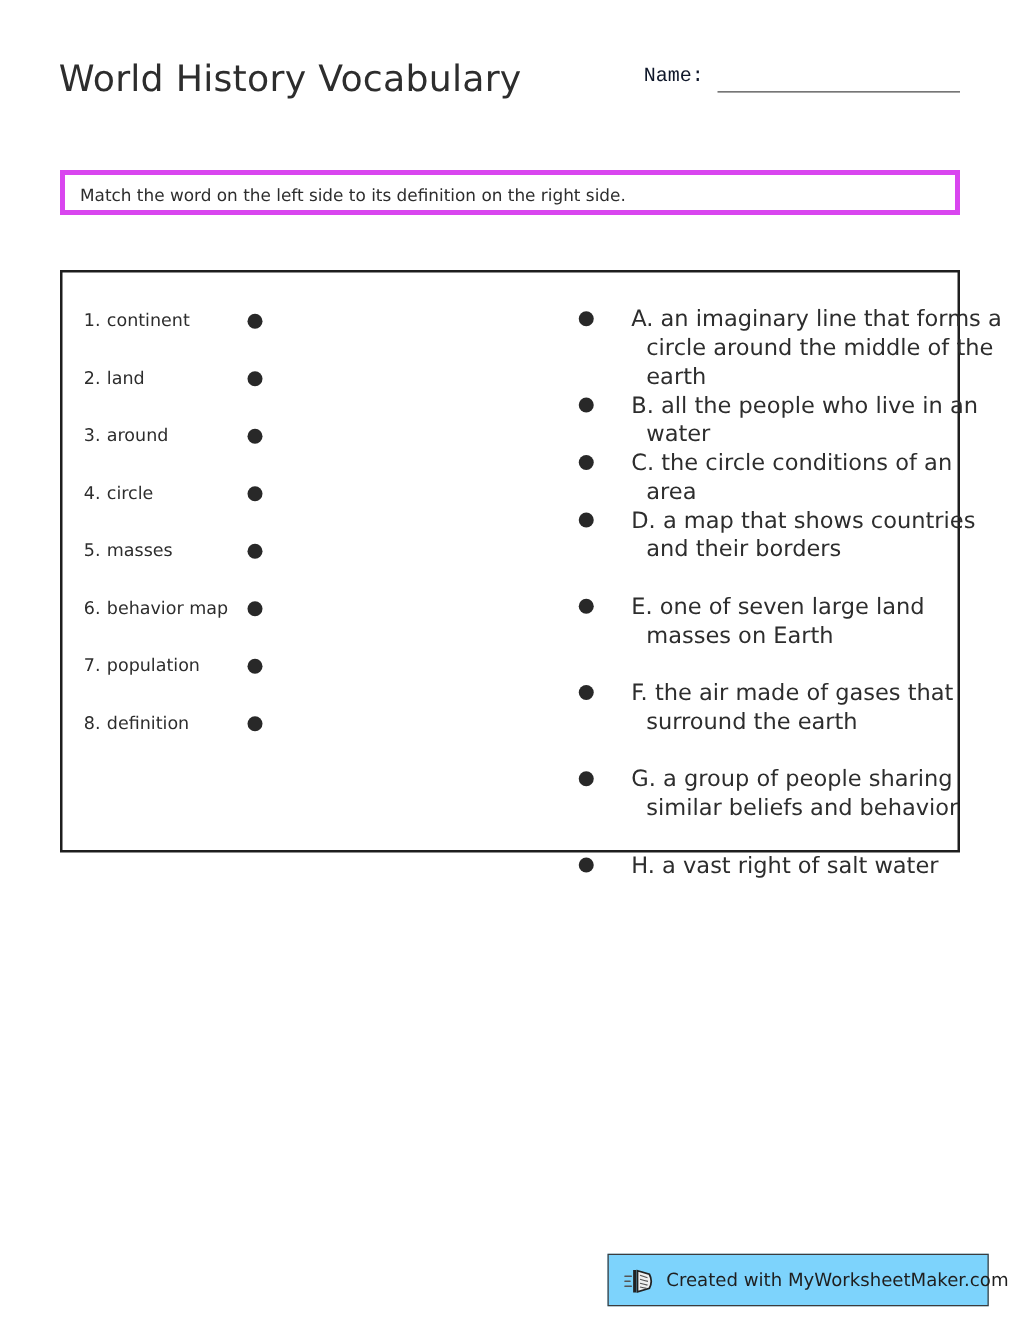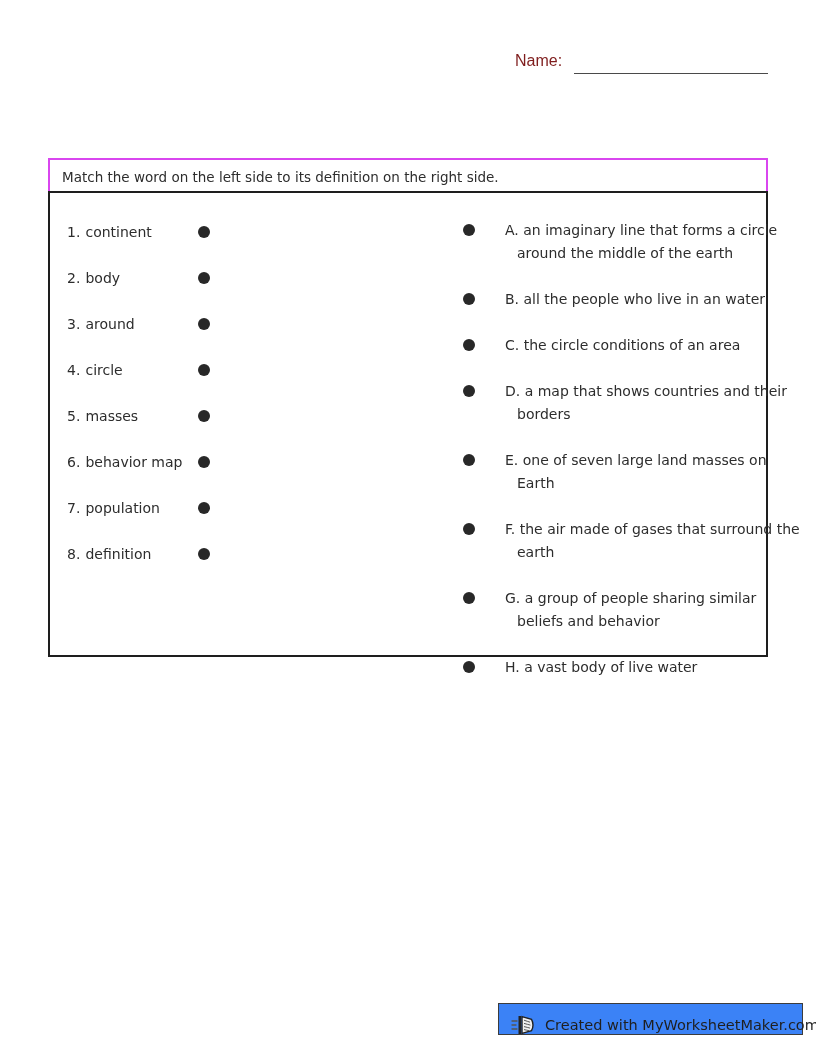"World History Vocabulary" div.worksheet-title { html: none -> <div>World History Vocabulary</div> }
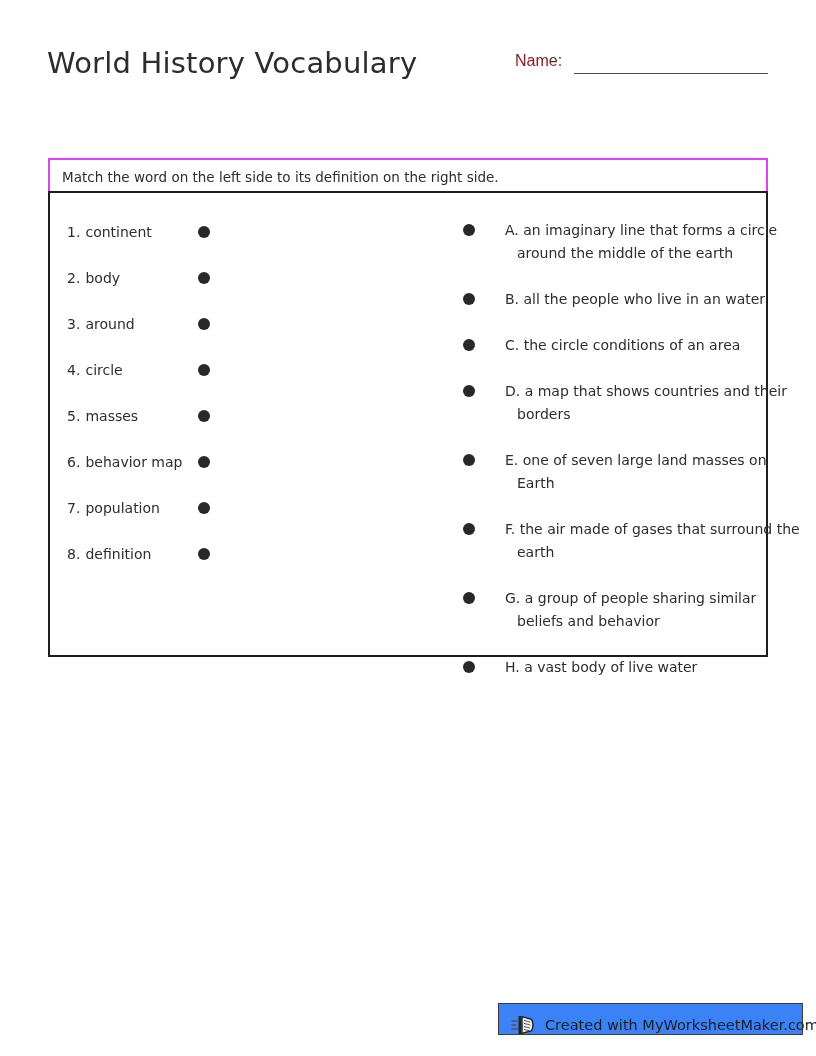"Name:" .name-label { color: #7f1d1d -> #0f172a; font-family: Liberation Sans, sans-serif -> Liberation Mono, monospace }
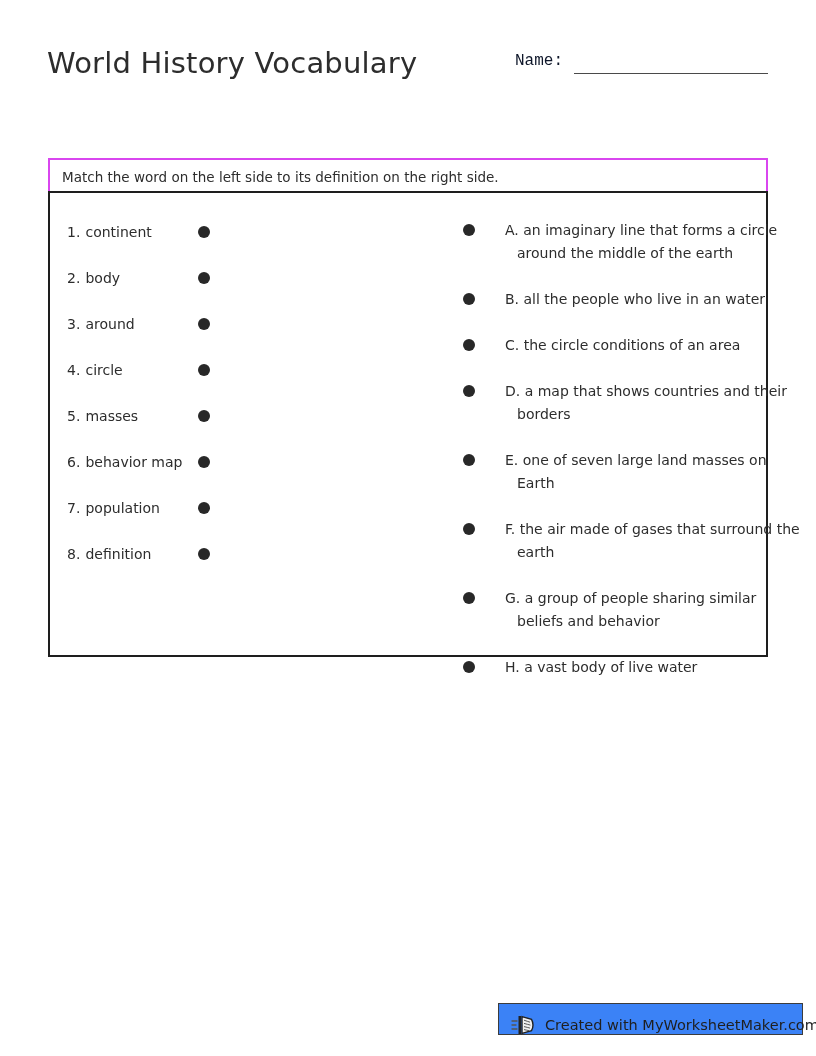"Match the word on the" .instructions-box { border: 2px solid #d946ef -> 4px solid #d946ef; margin-top: 22px -> none }
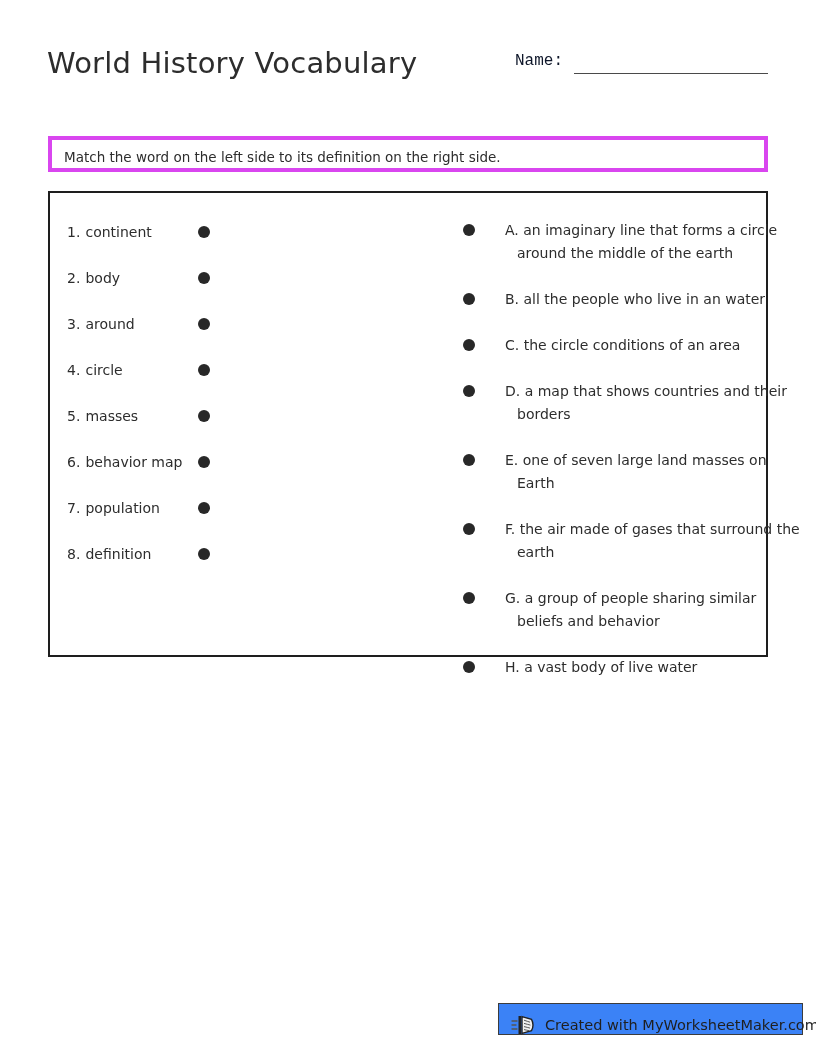"1. continent" .matching-box { top: 191px -> 216px }
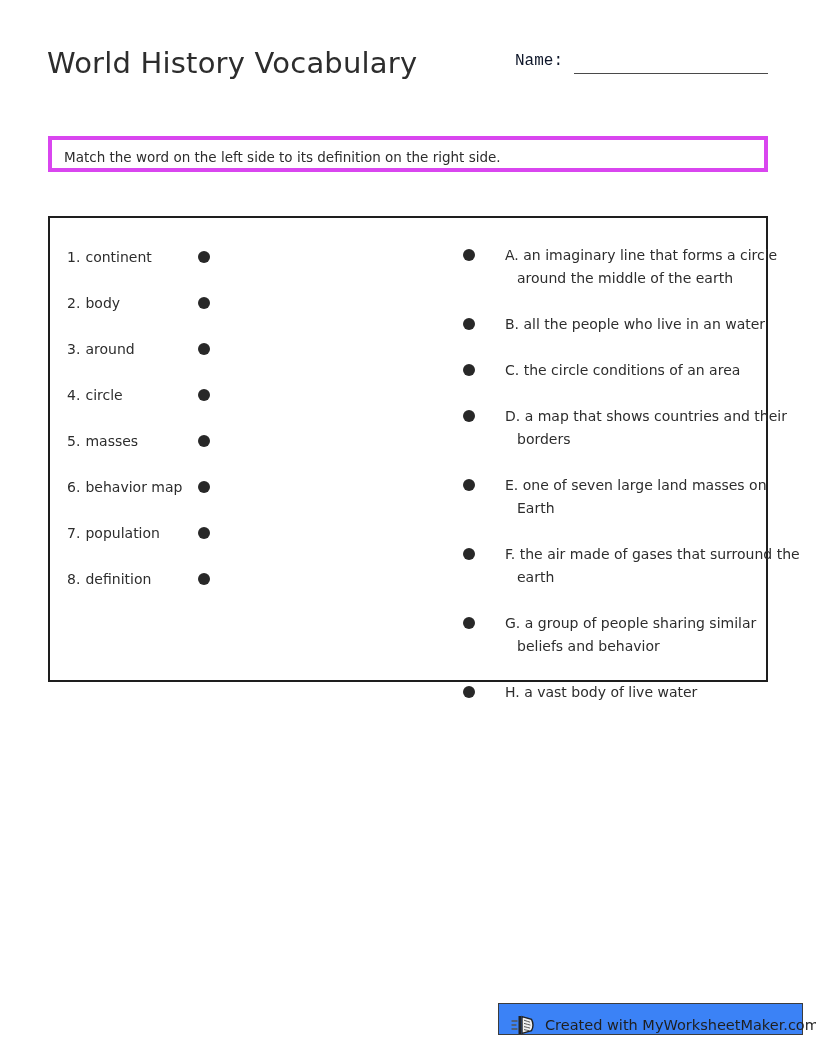"A. an imaginary line that" .def-text { font-size: 14px -> 18px }
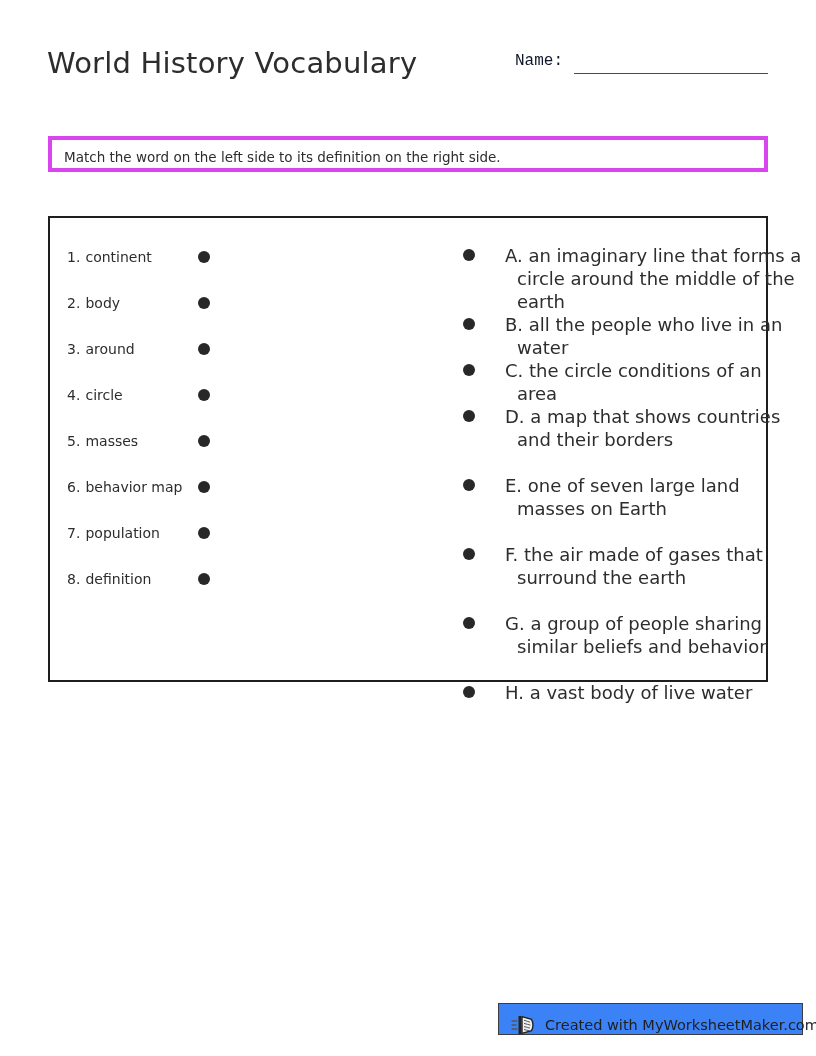"body" span { text: body -> land }
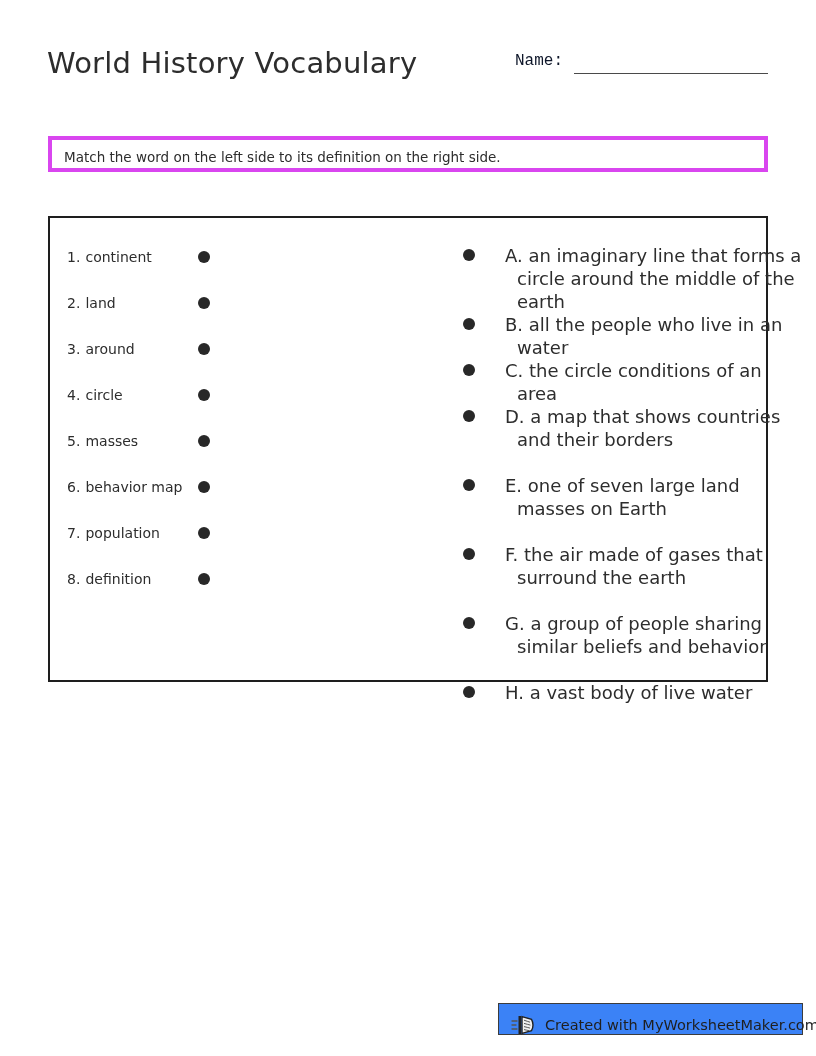"a vast body of live" span { text: body of live -> right of salt }
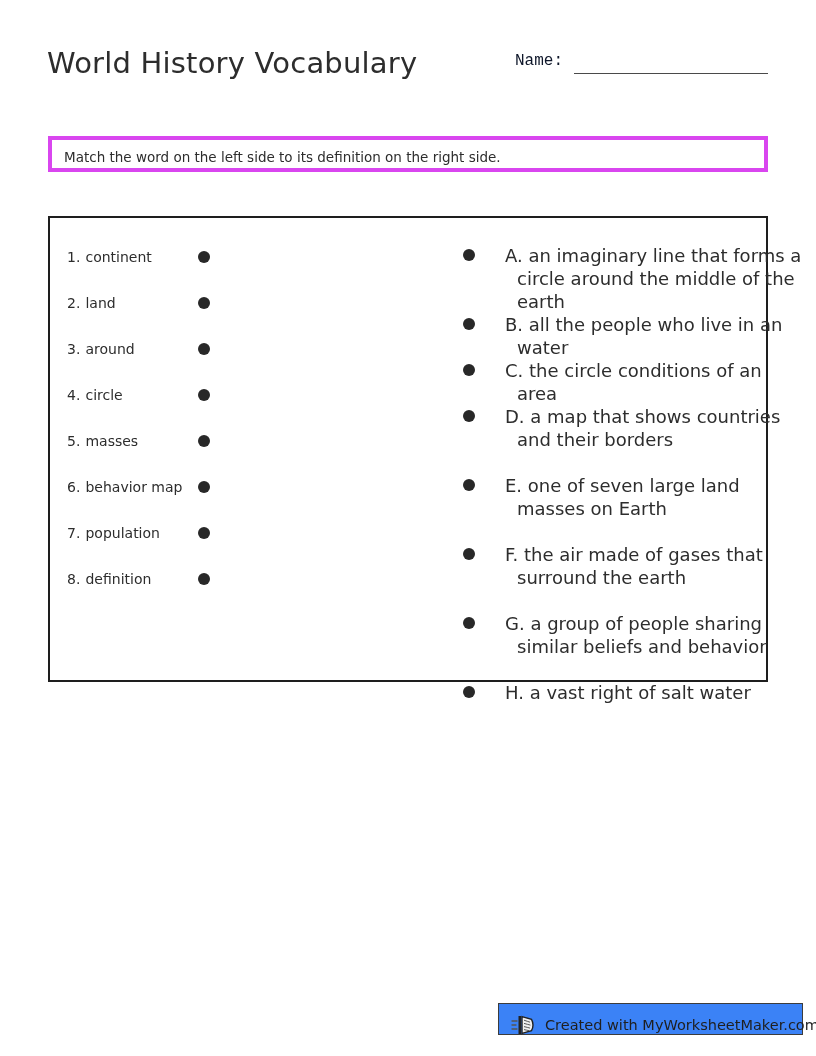"Created with MyWorksheetMaker.com" .footer-badge { background: #3b82f6 -> #7dd3fc; height: 32px -> 42px; left: 498px -> 486px }
